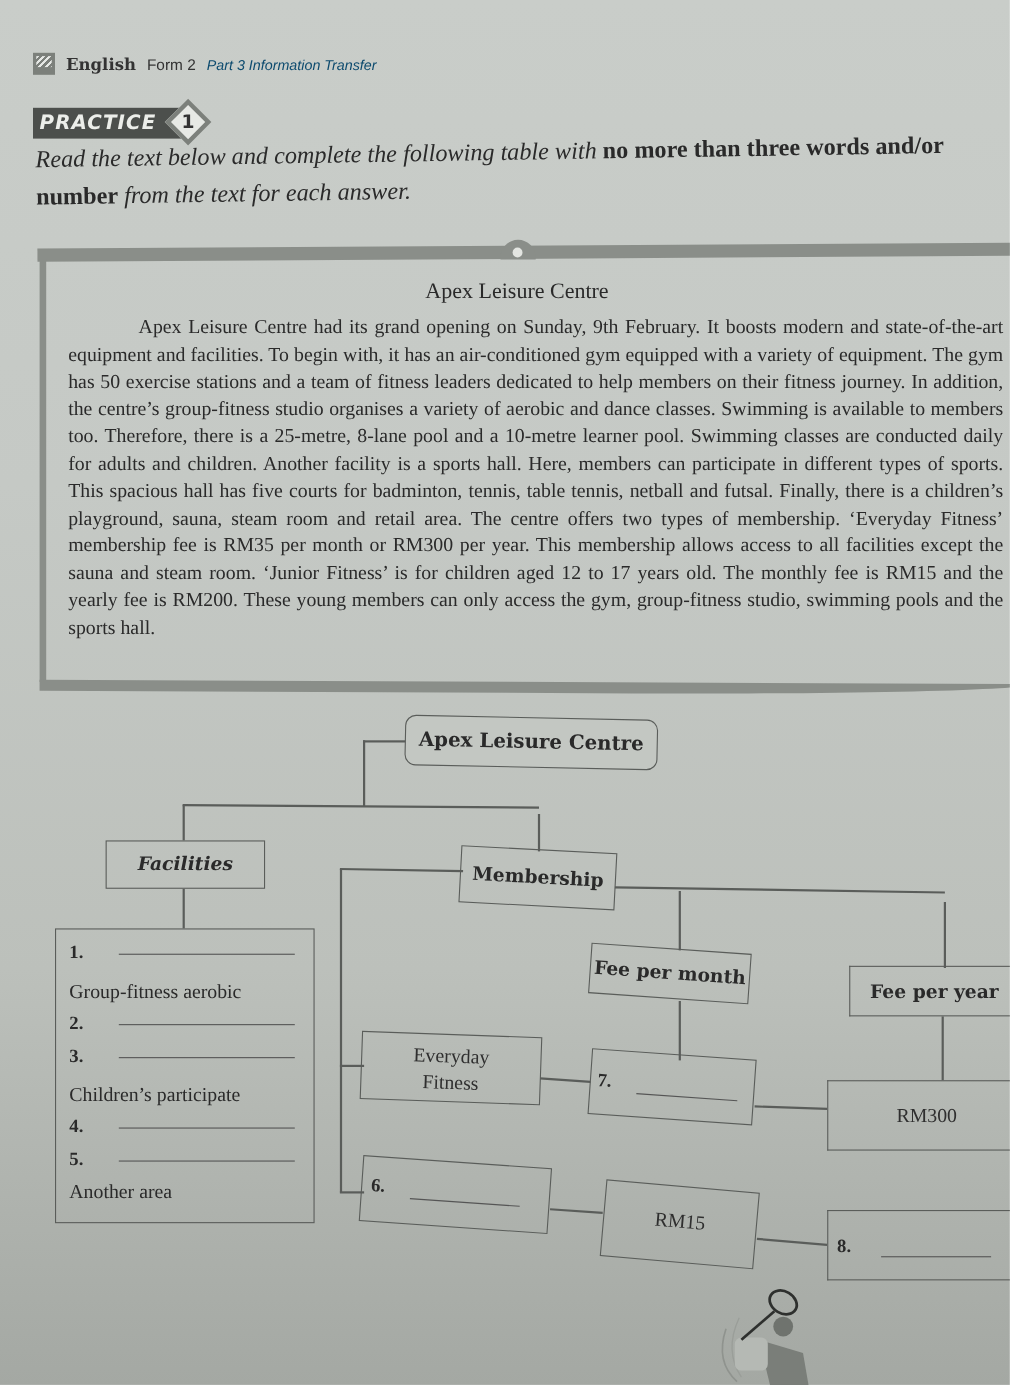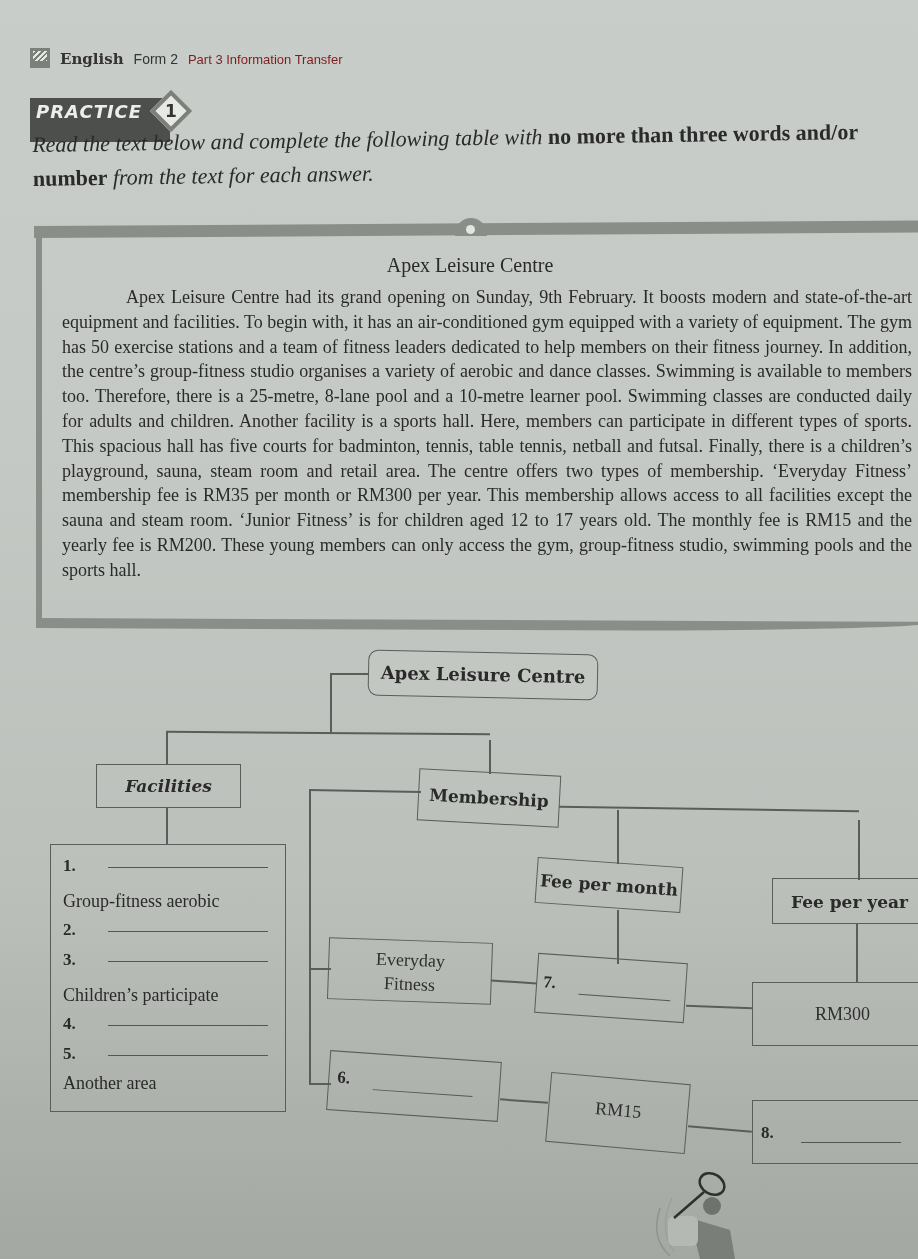"Part 3 Information Transfer" .hdr-part { color: #7f1d1d -> #0c4a6e; font-style: none -> italic }
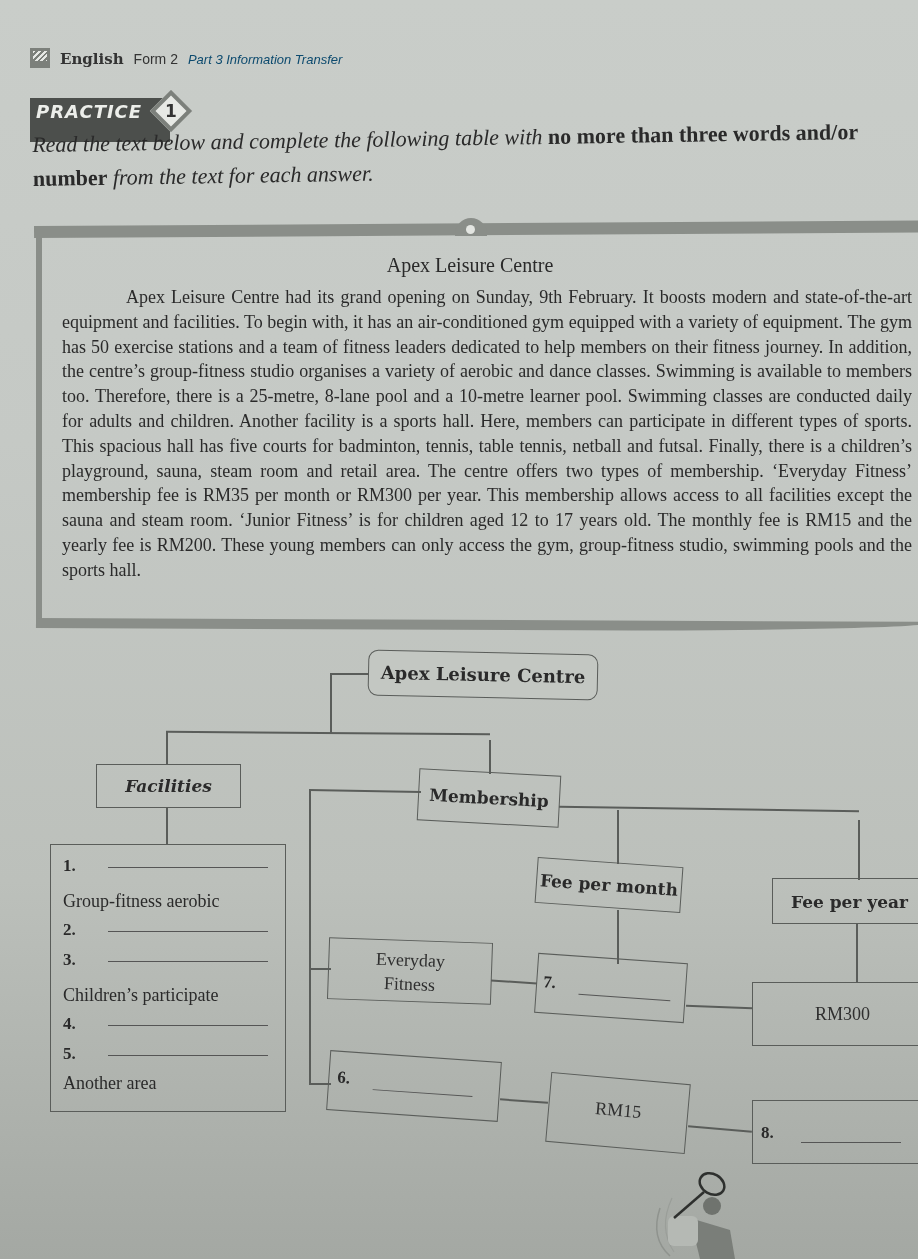"PRACTICE" .practice { height: 44px -> 28px }
